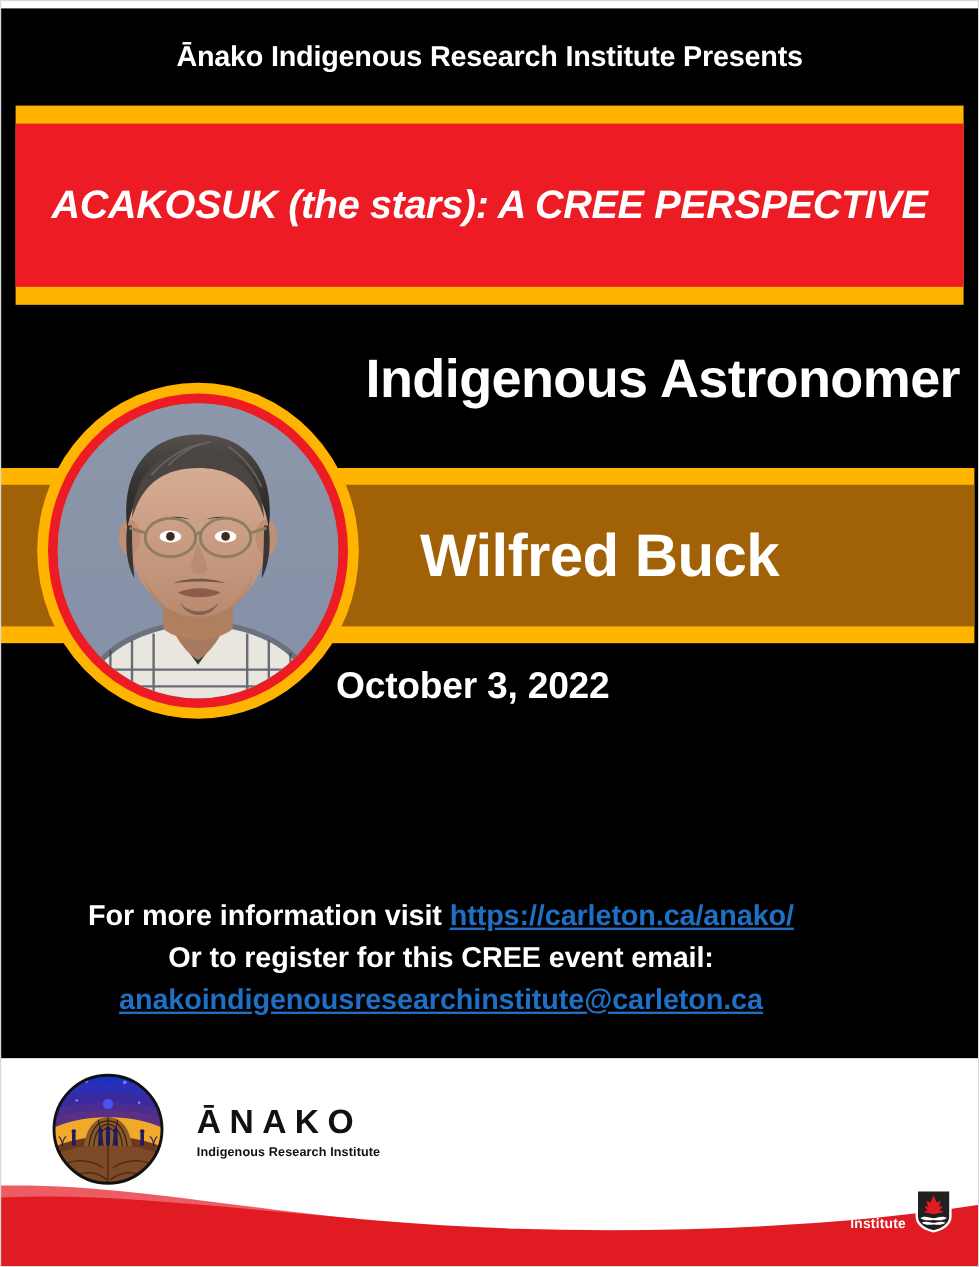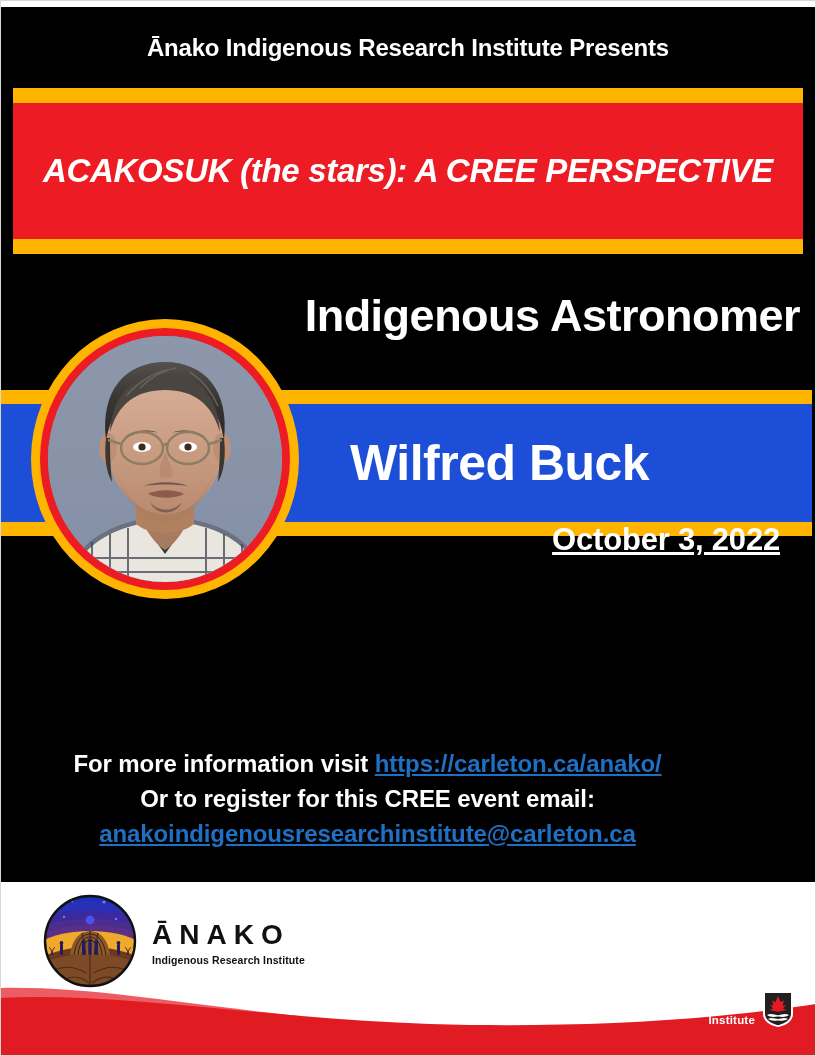"Wilfred Buck" .banner-two-inner { background: #1d4ed8 -> #a16207 }
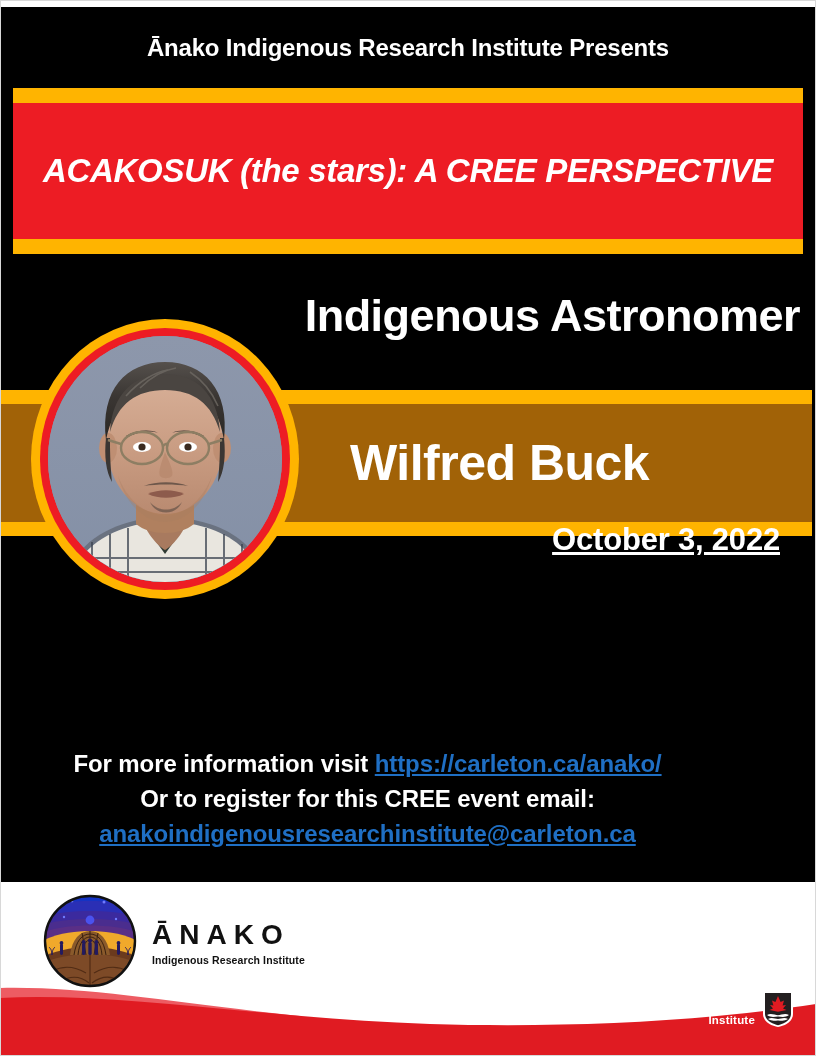"October 3, 2022" .details { text-align: right -> left; text-decoration: underline -> none; top: 508px -> 540px }
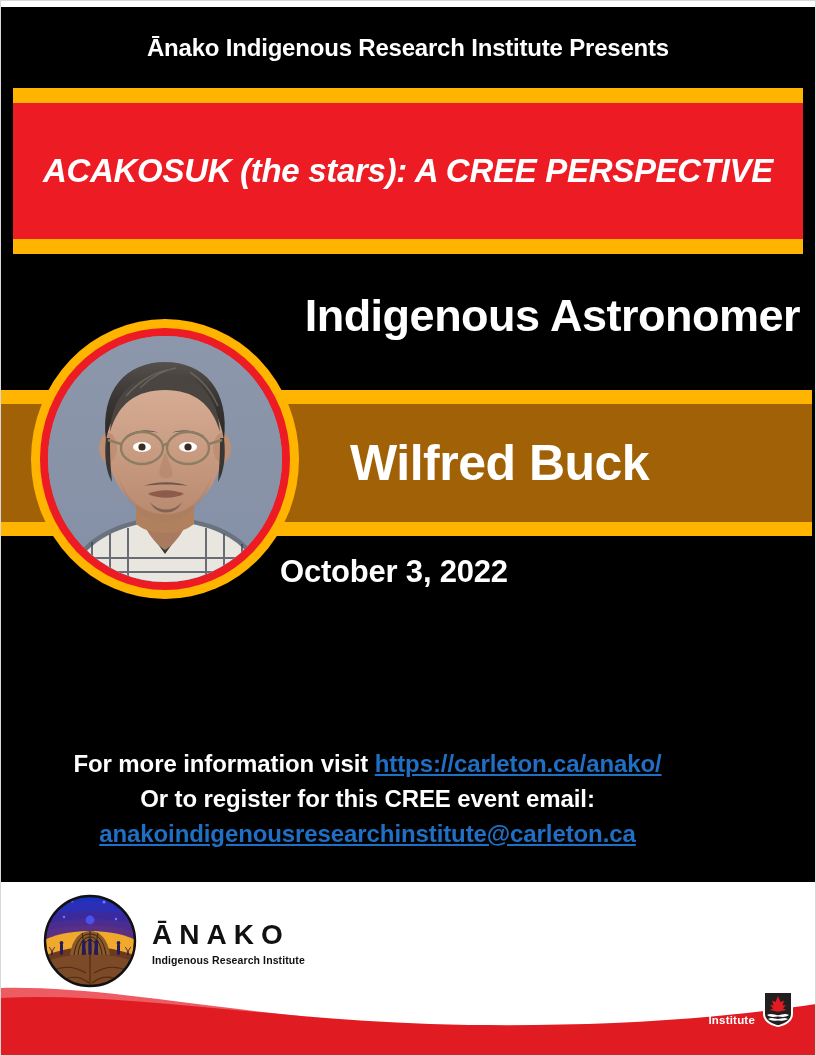"ĀNAKO" .anako-wordmark { left: 152px -> 164px }
